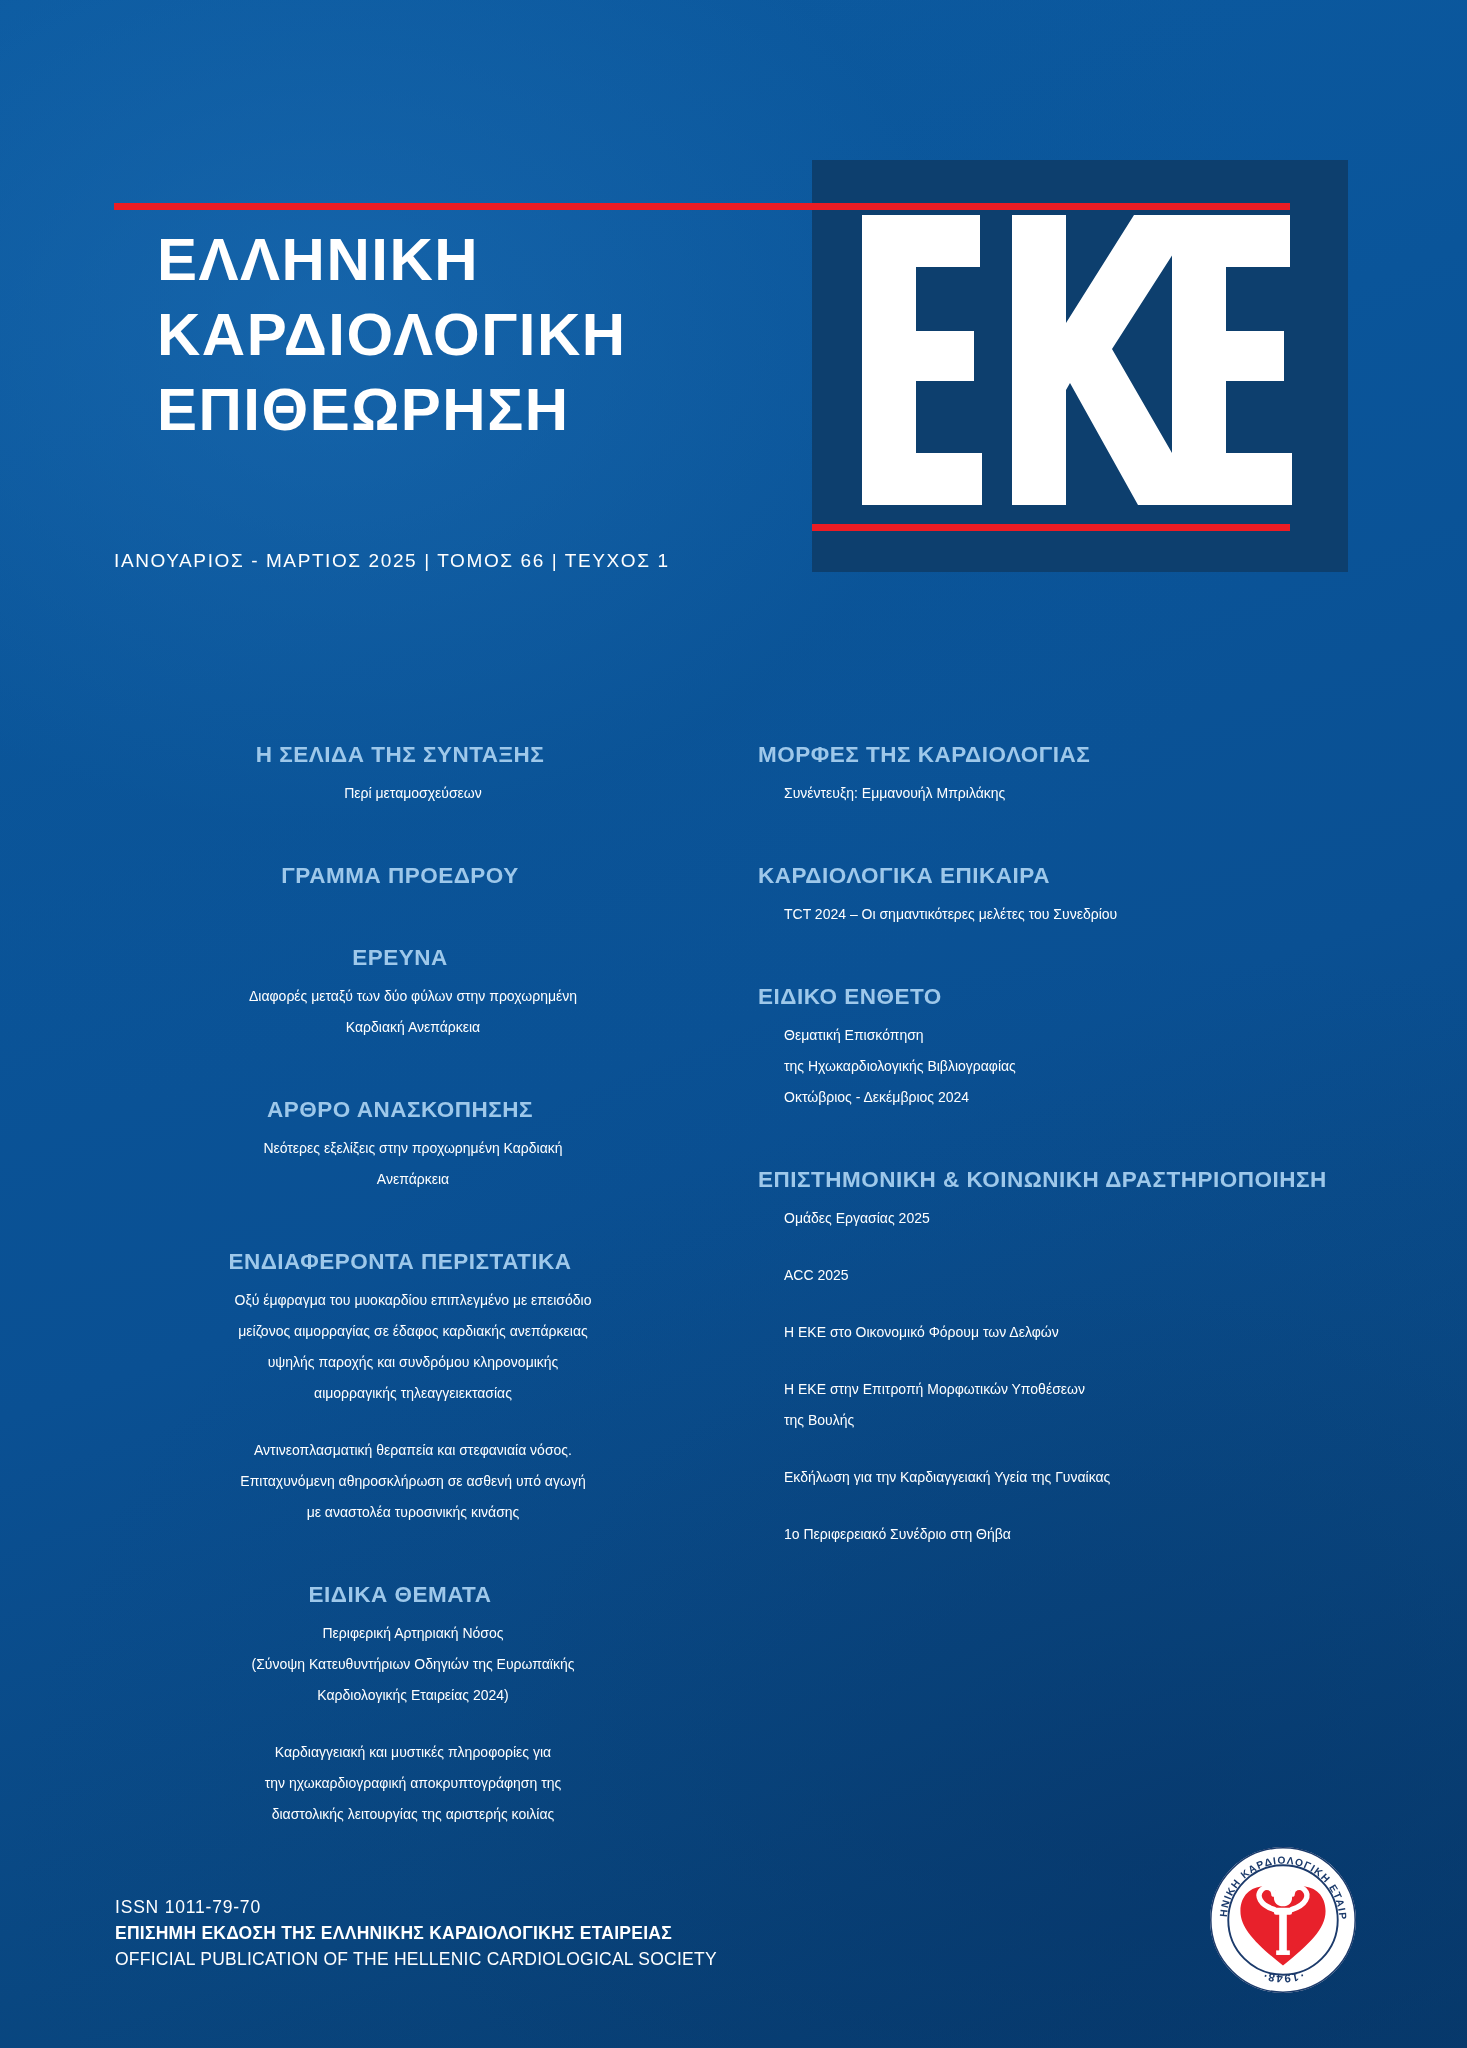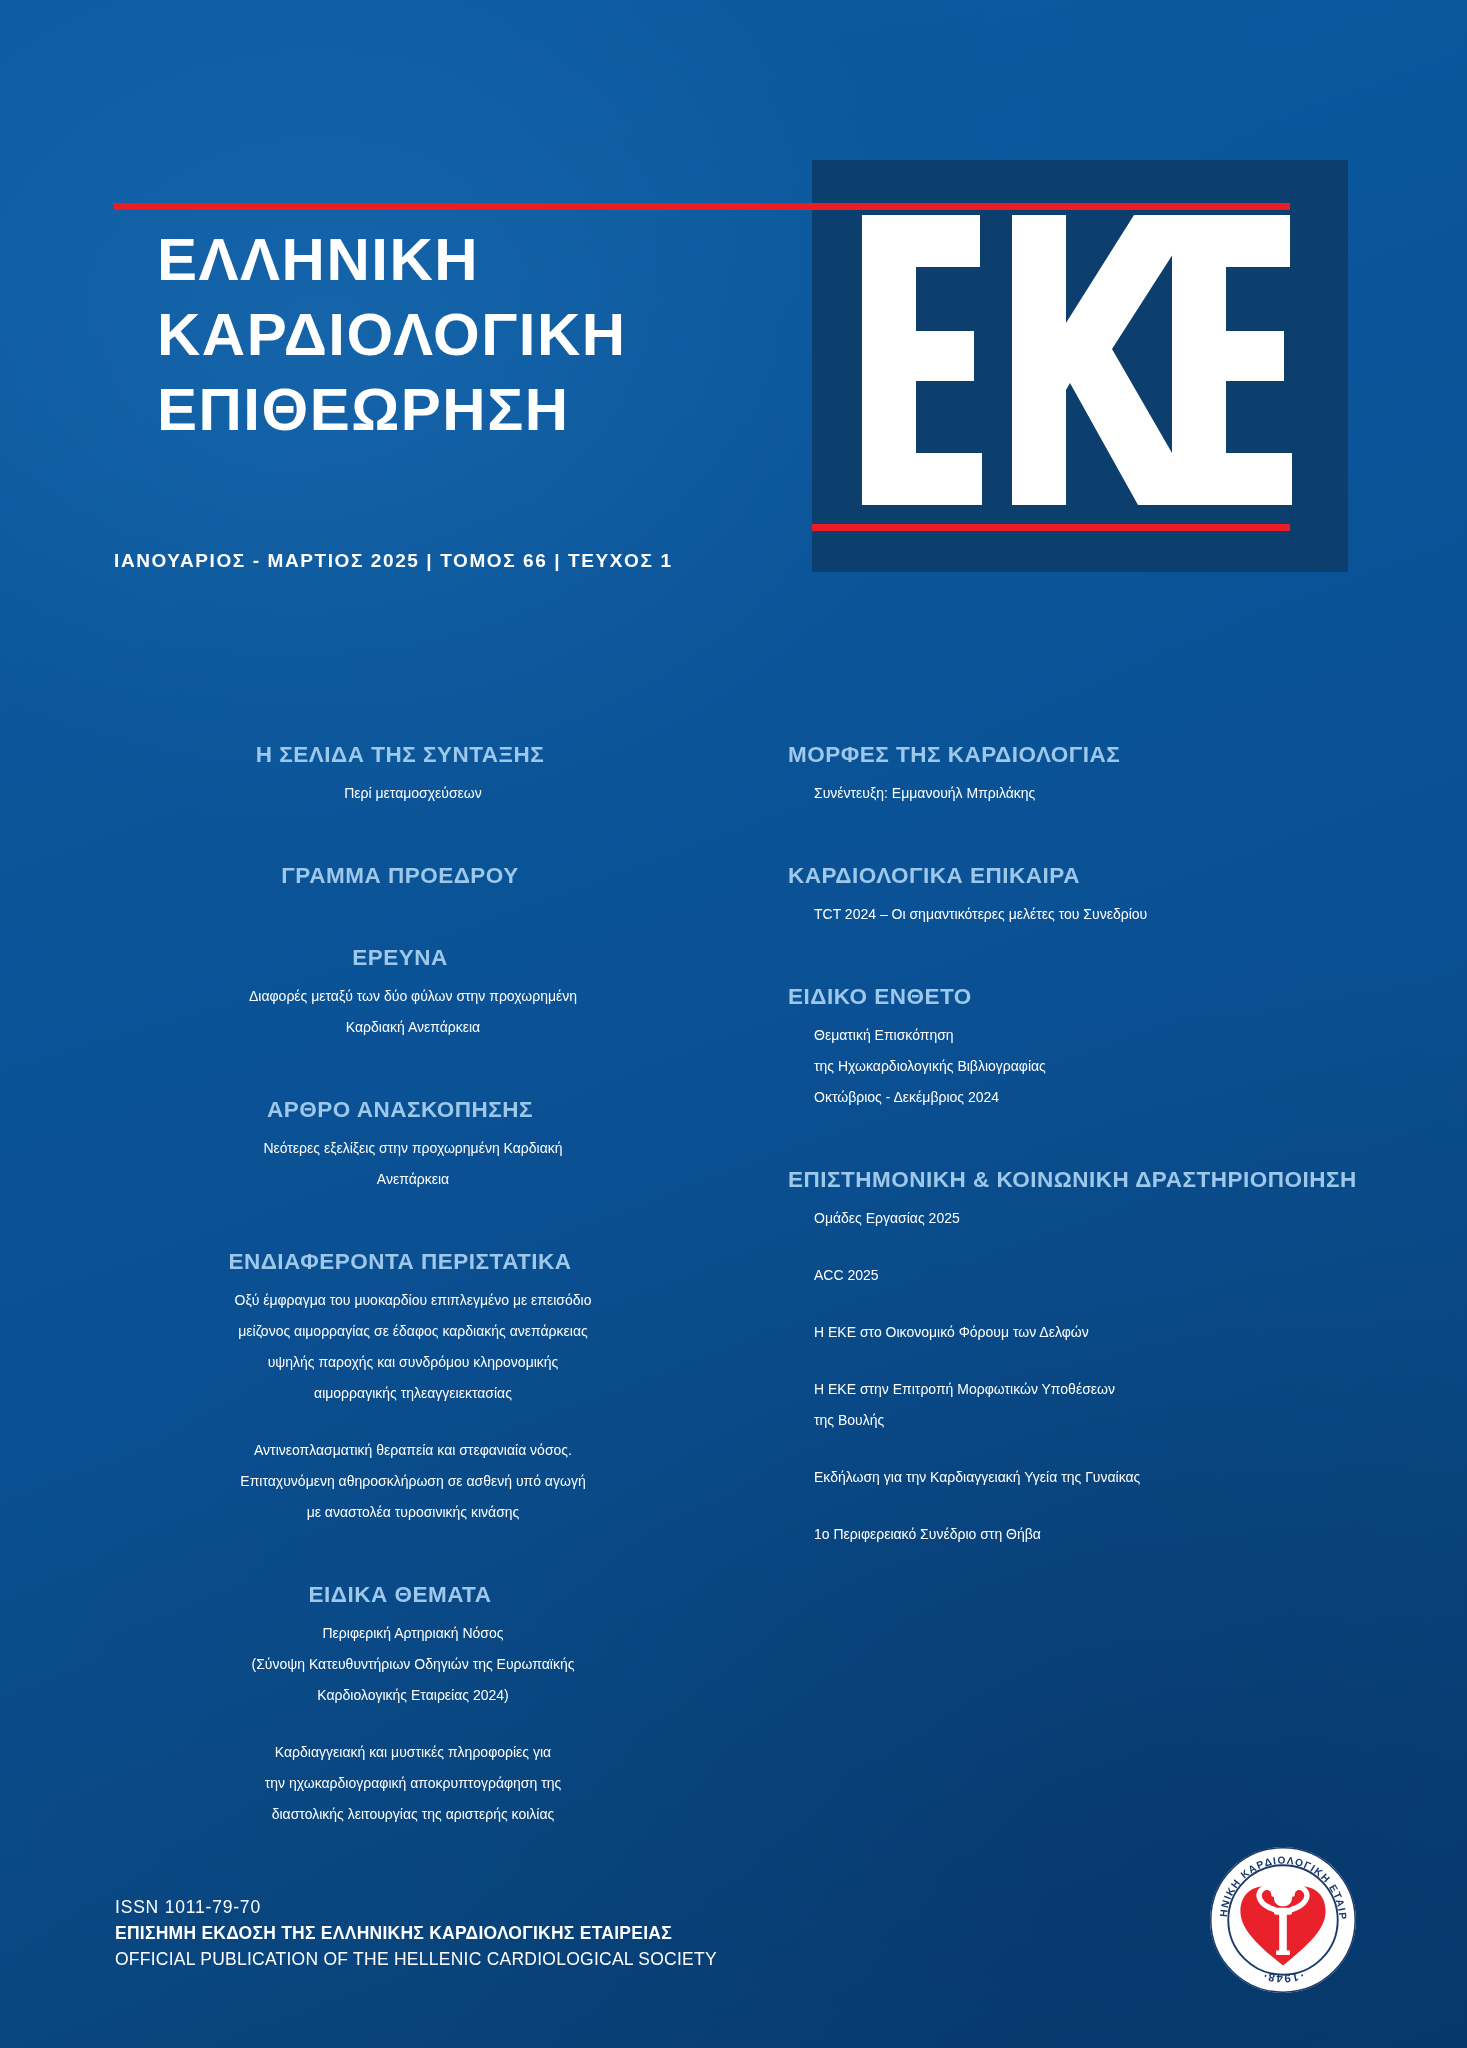"ΙΑΝΟΥΑΡΙΟΣ - ΜΑΡΤΙΟΣ 2025 |" .issue-line { font-weight: 700 -> 400 }
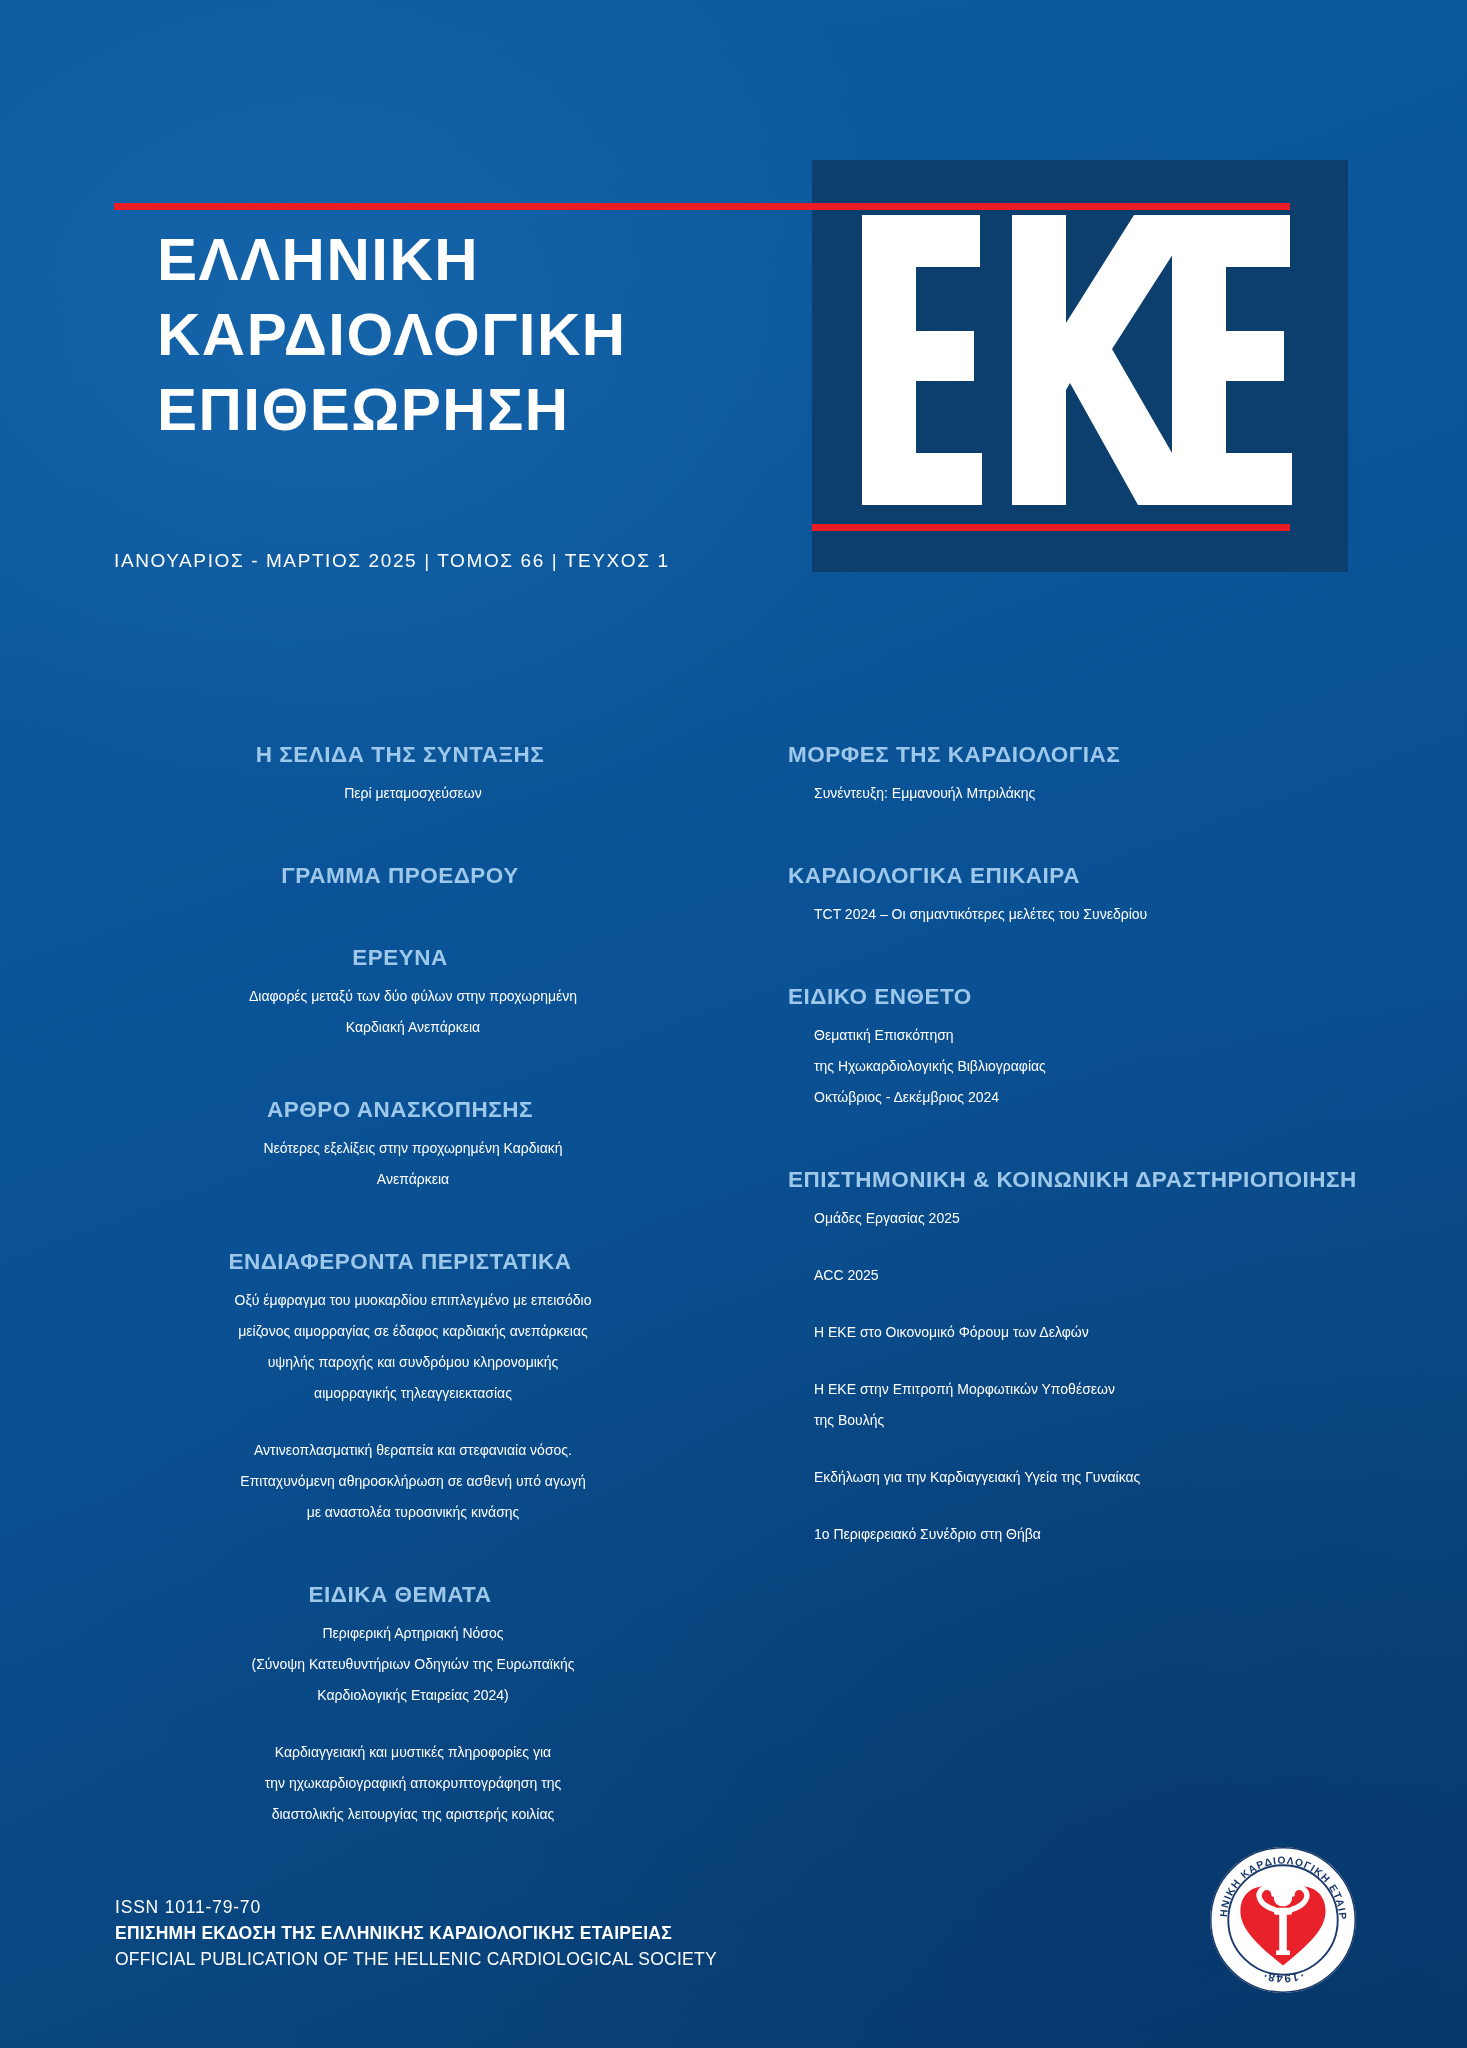"ΜΟΡΦΕΣ ΤΗΣ ΚΑΡΔΙΟΛΟΓΙΑΣ" .col-right { left: 788px -> 758px }
